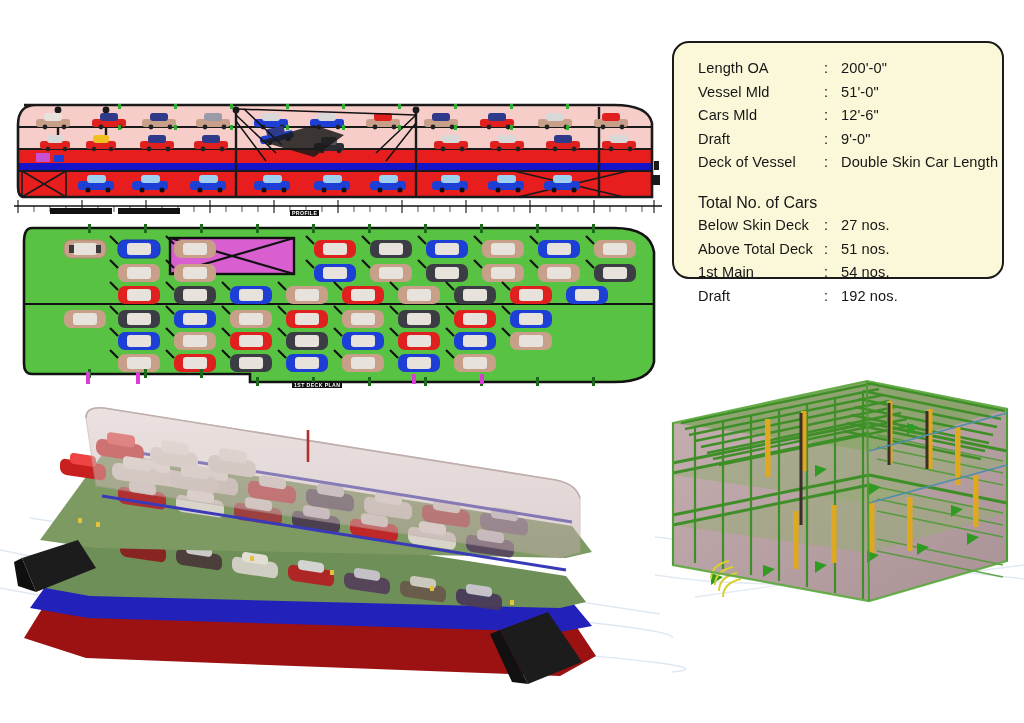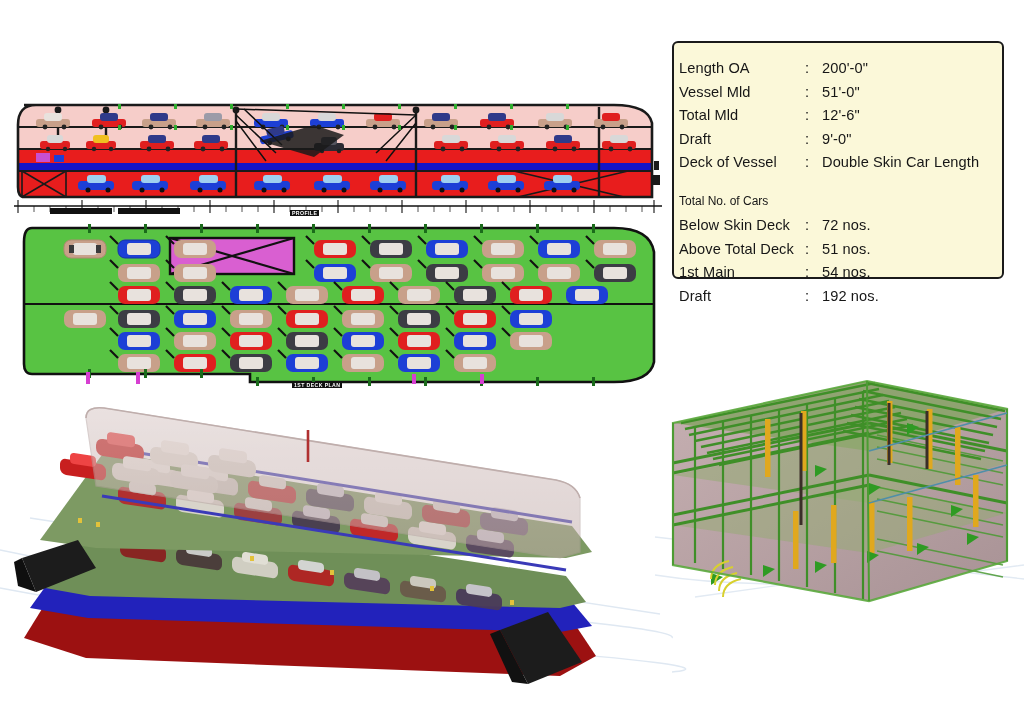"Length OA" #spec-box { border-radius: 6px -> 17px; padding: 17px 0 0 5px -> 17px 0 0 24px }
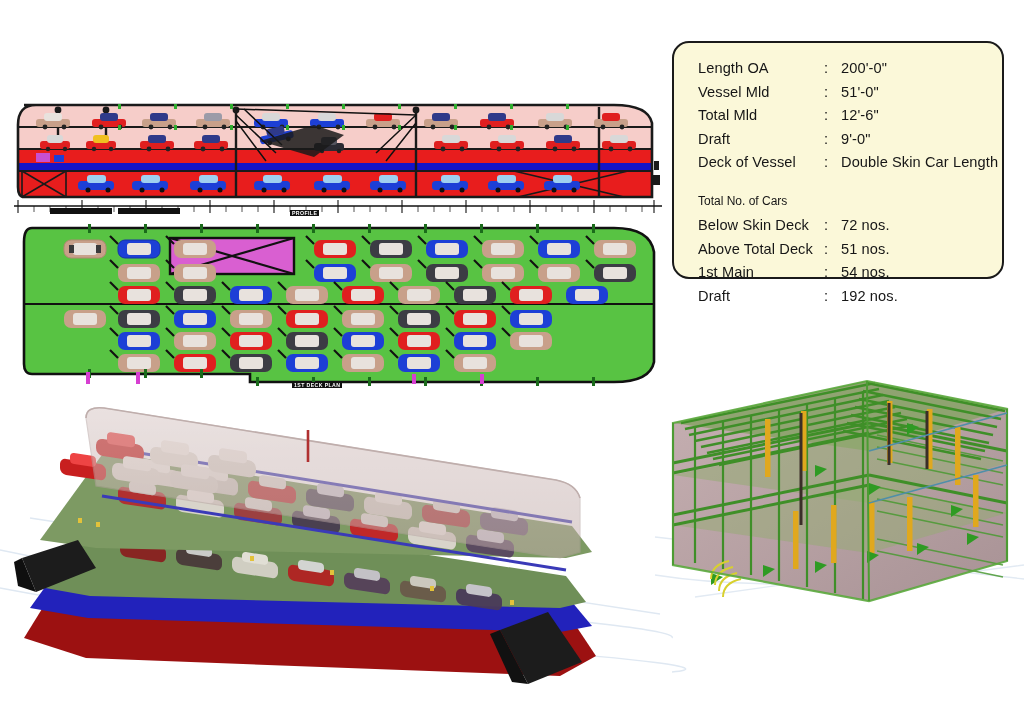"Total Mld" span.spec-label { text: Total -> Cars }
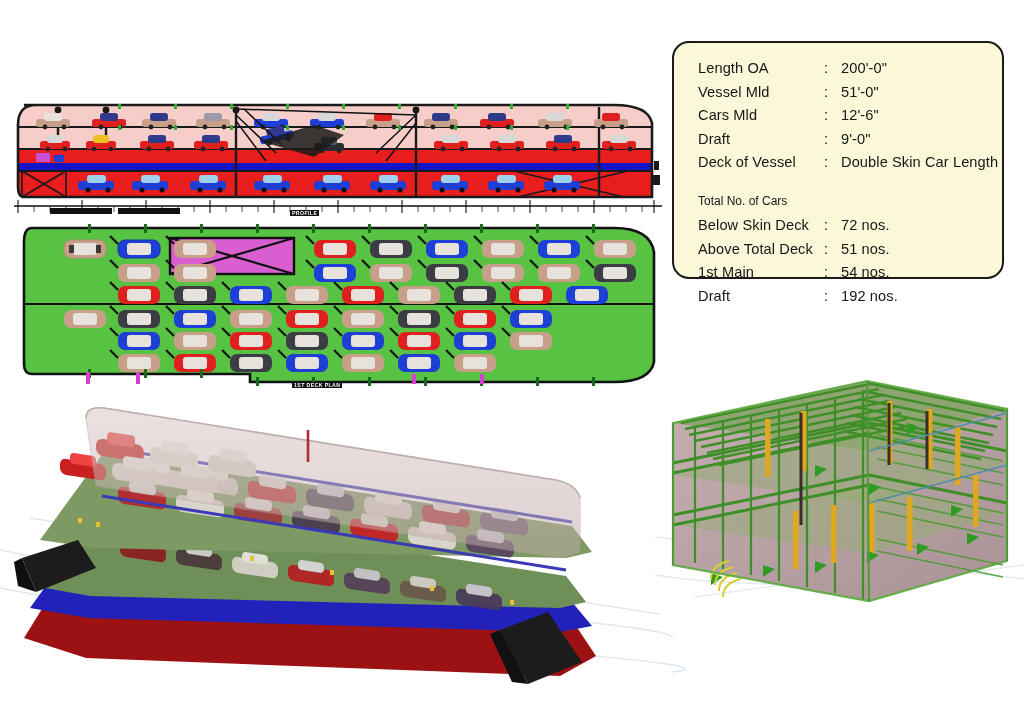"Total No. of Cars" .spec-heading { font-size: 12px -> 16px }
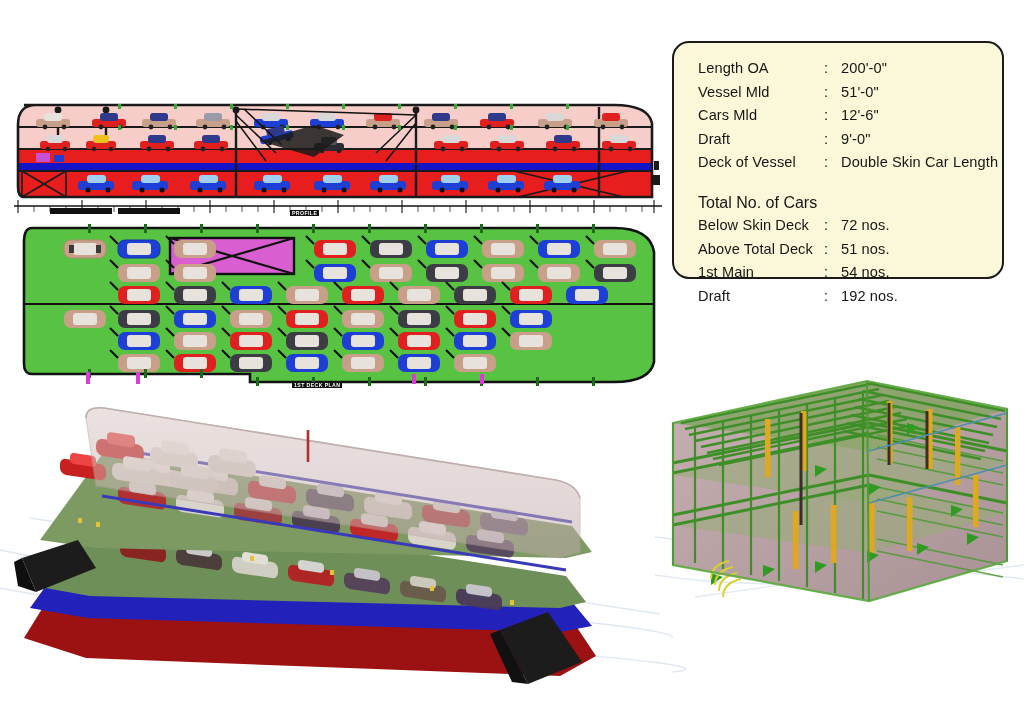"72 nos." span.spec-value { text: 72 -> 27 }
